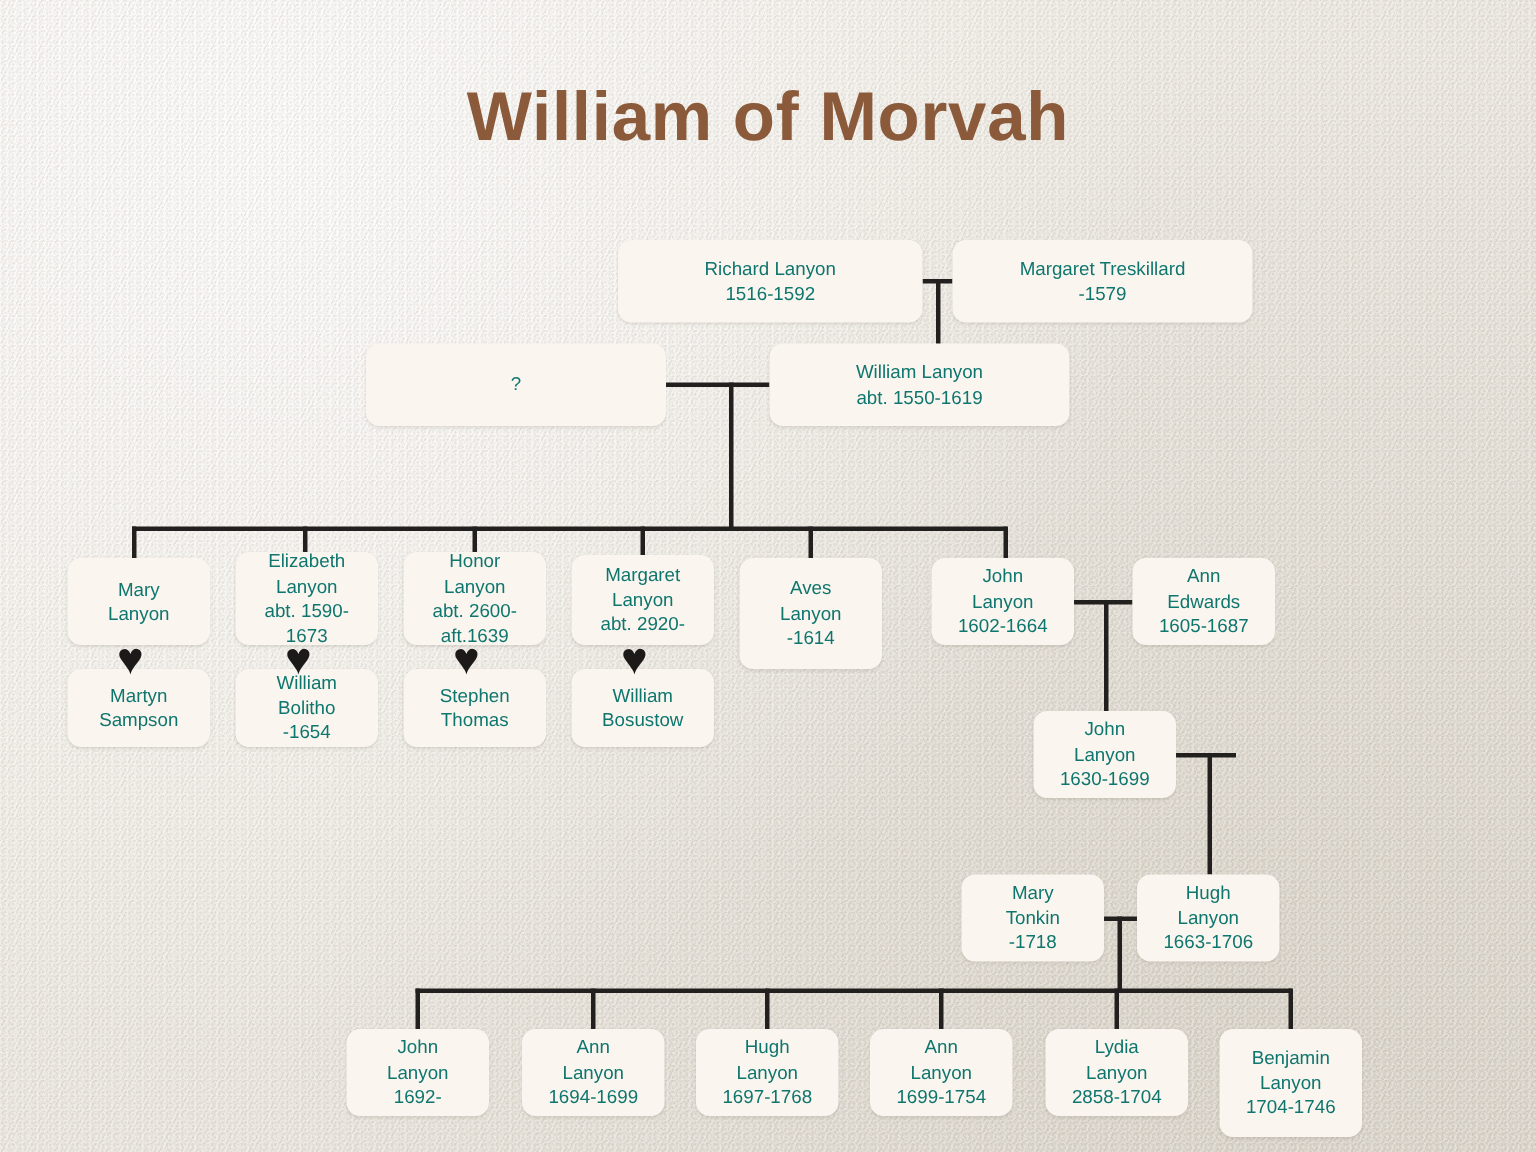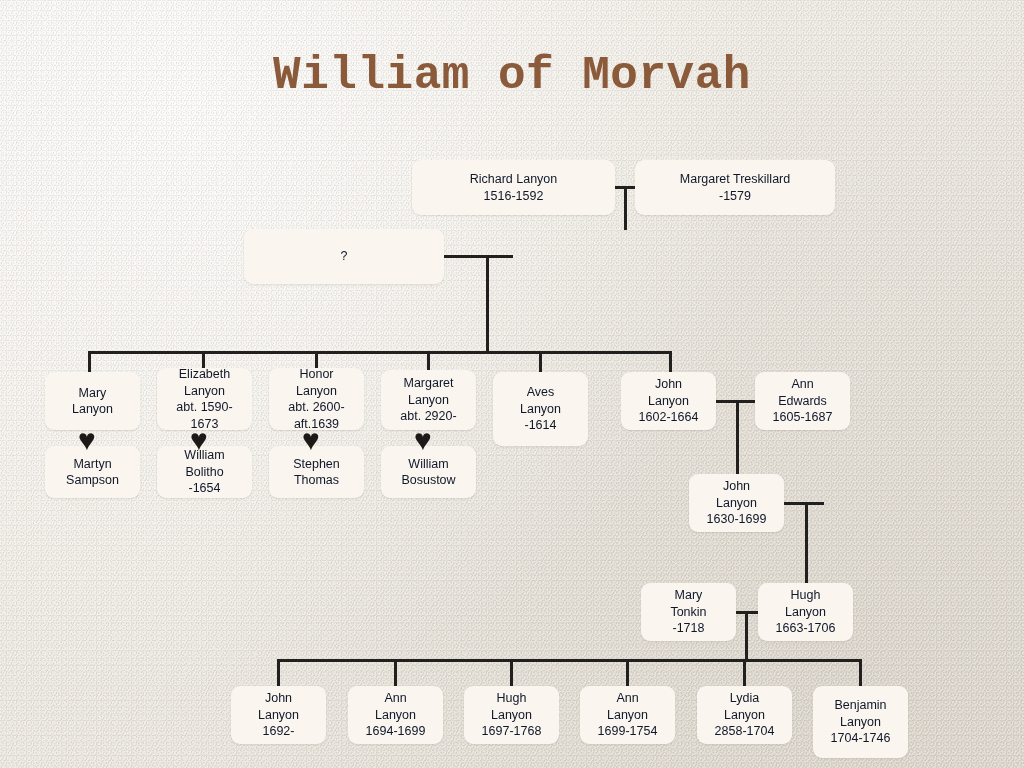"William of Morvah" #title { font-family: Liberation Mono, monospace -> Liberation Sans, sans-serif }
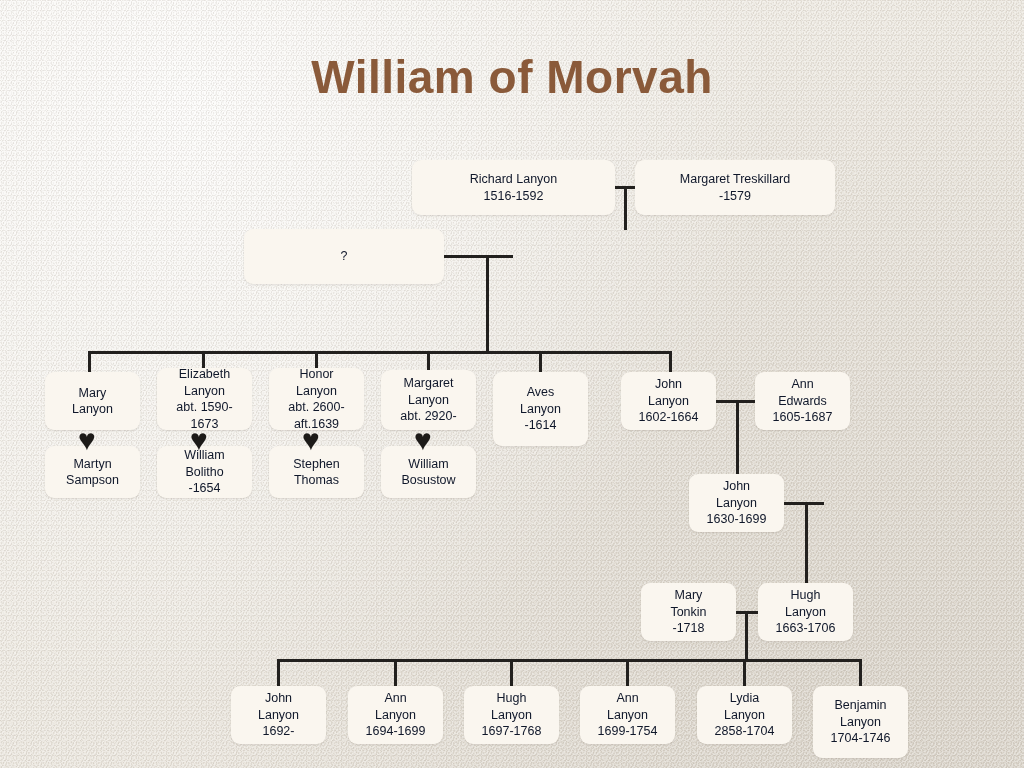"Richard Lanyon" .node { color: #0f172a -> #0f766e }
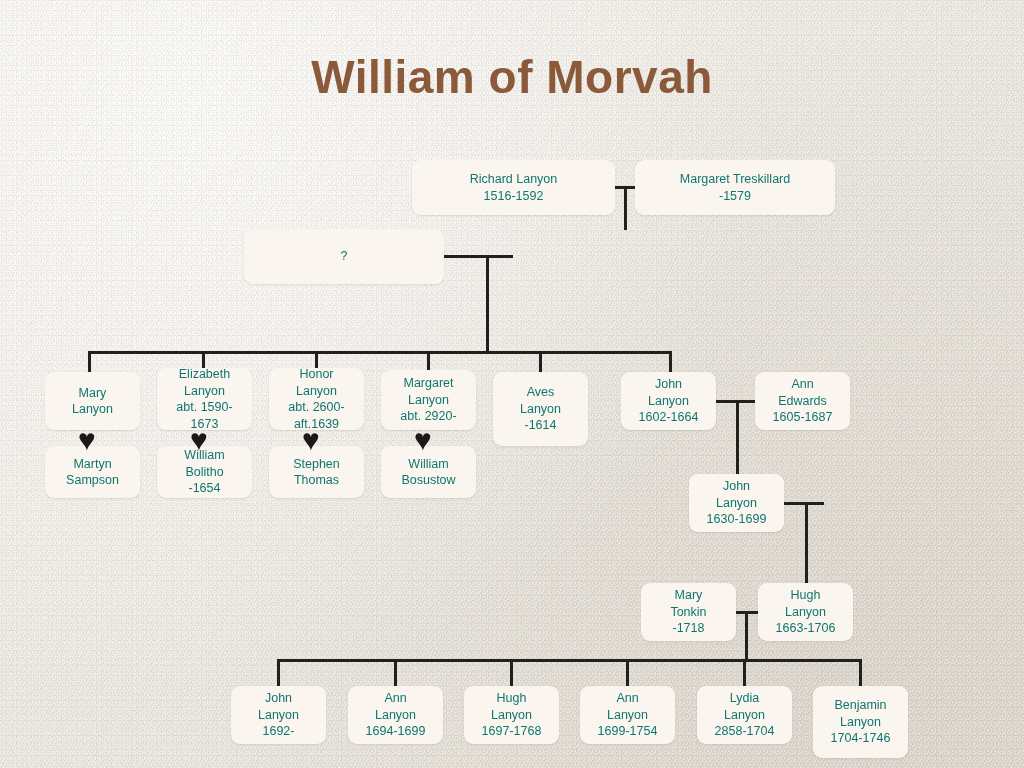"William Lanyon" div.node { html: none -> <div>William Lanyon abt. 1550-1619</div> }
